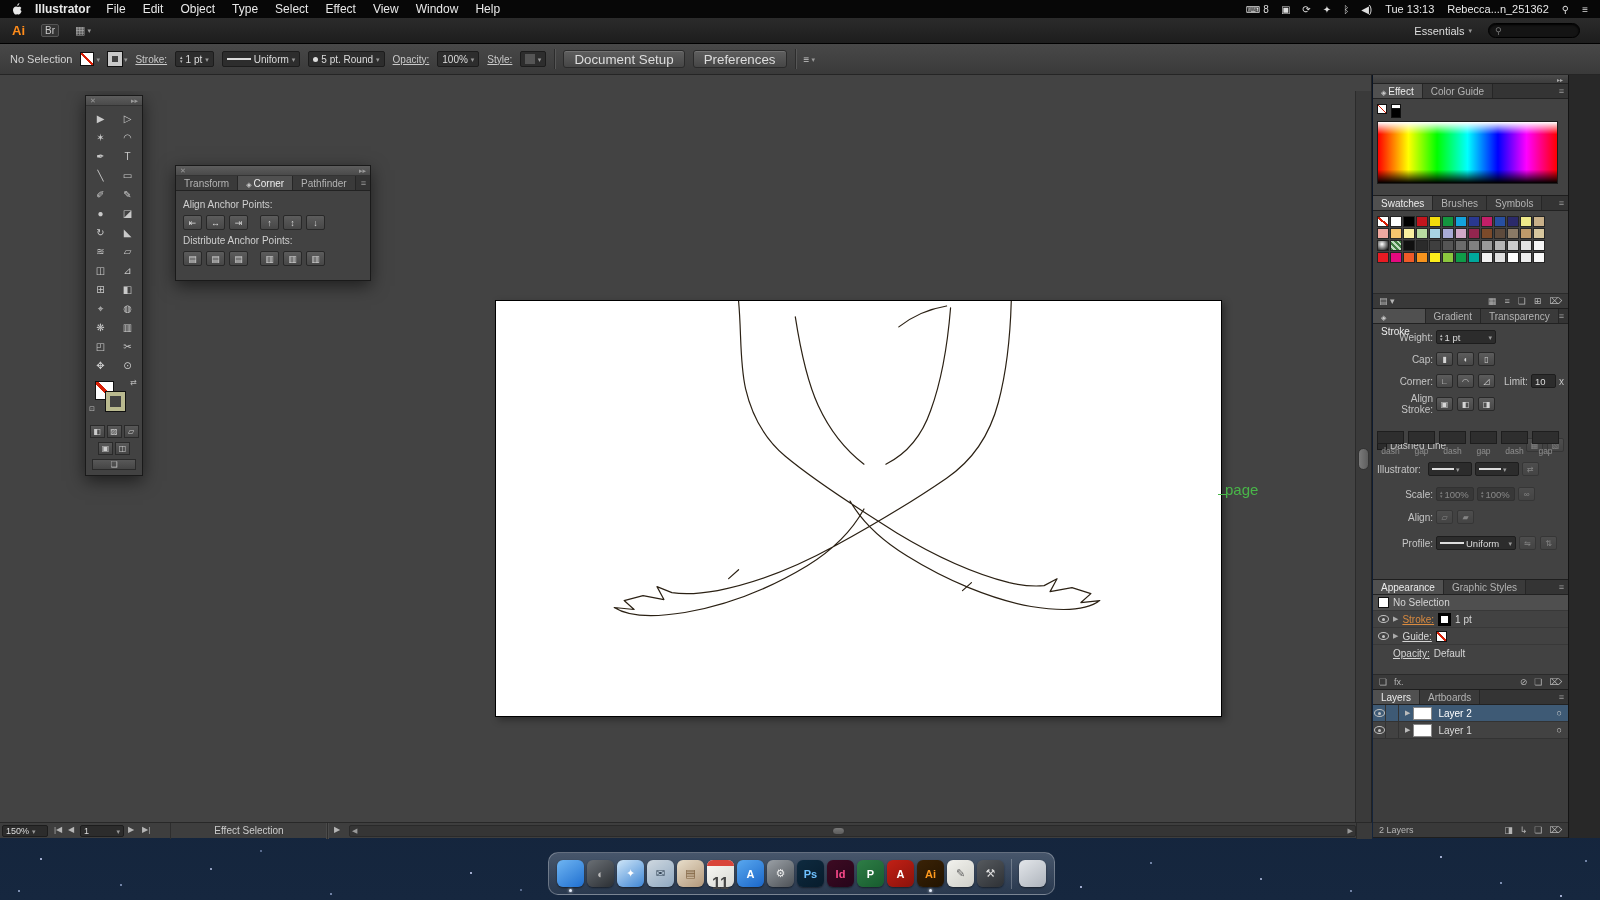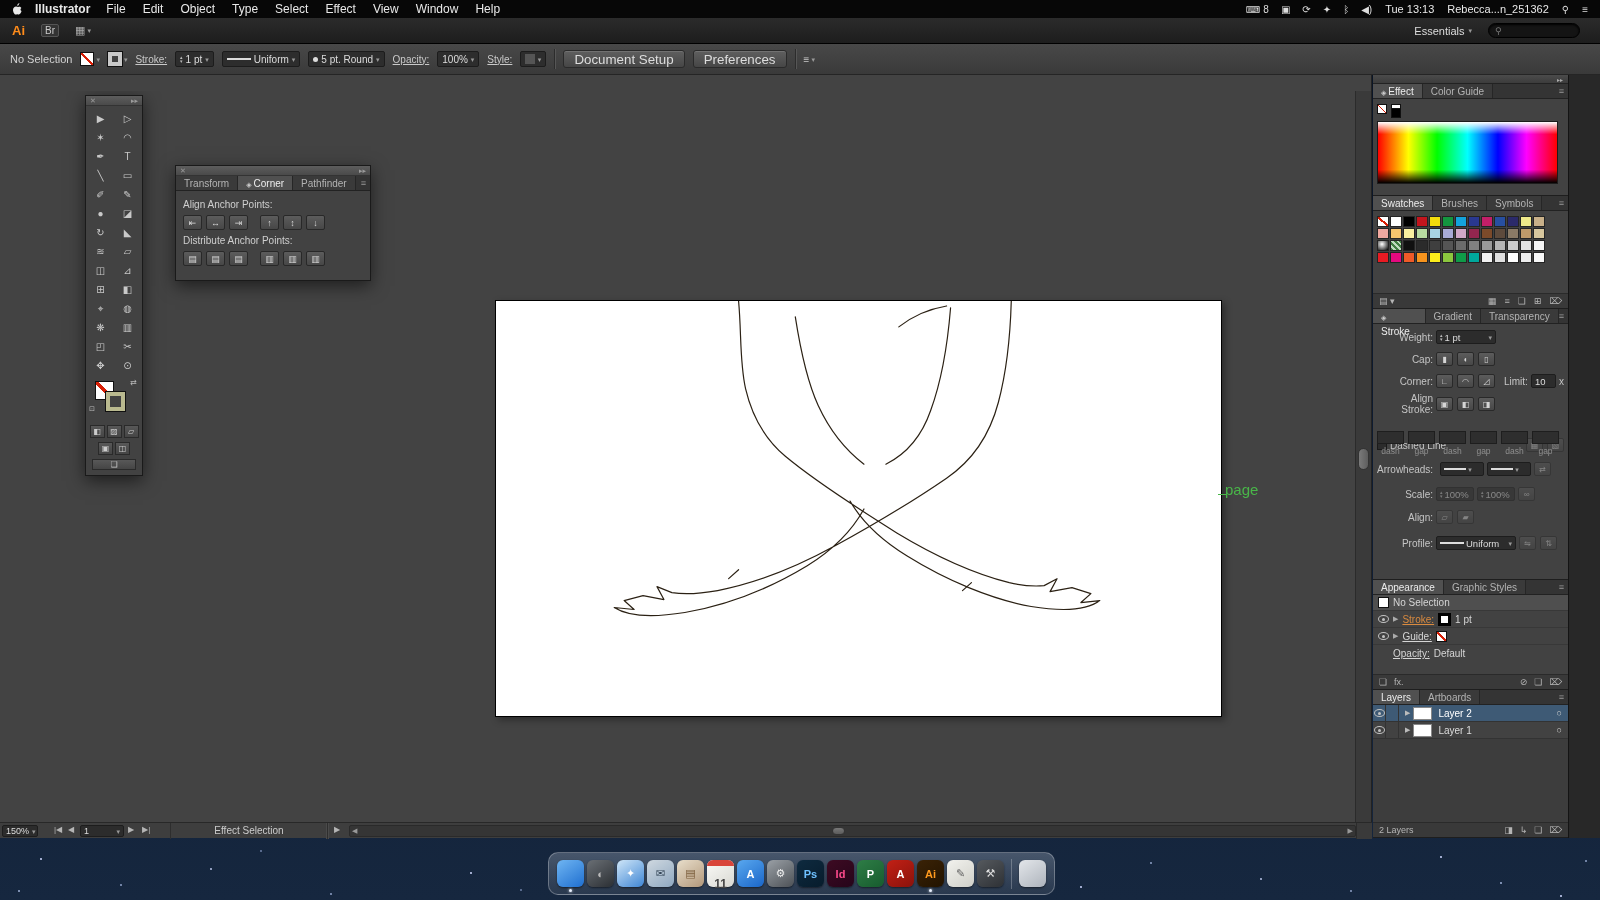"Arrowheads:" span { text: Arrowheads -> Illustrator }
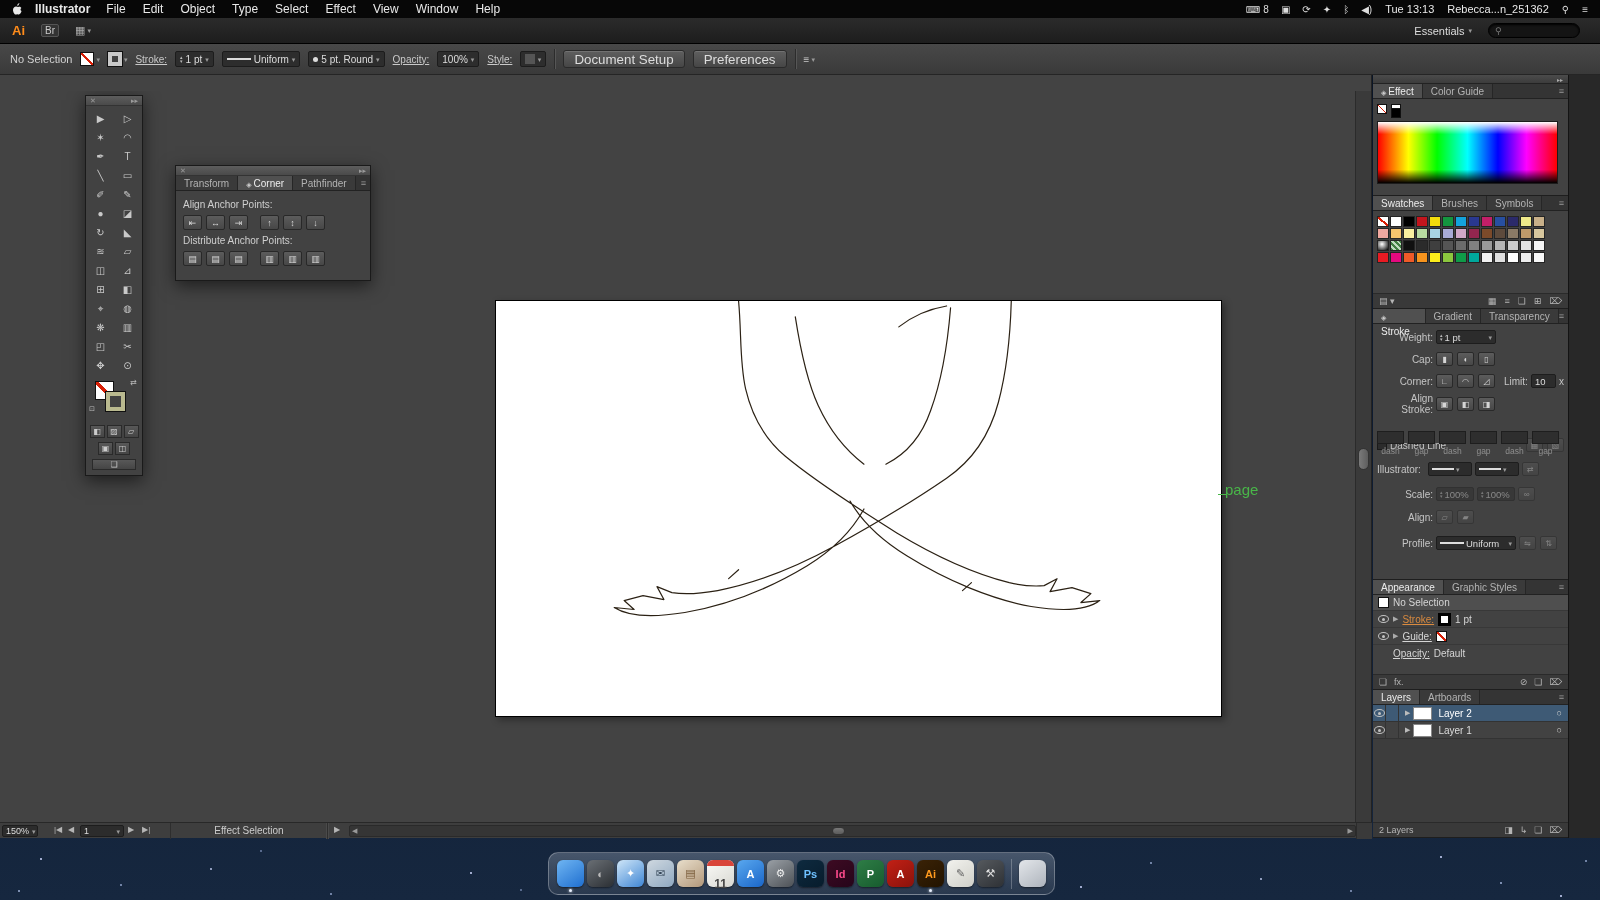"150%" span.sfieldbar { width: 36px -> 46px }
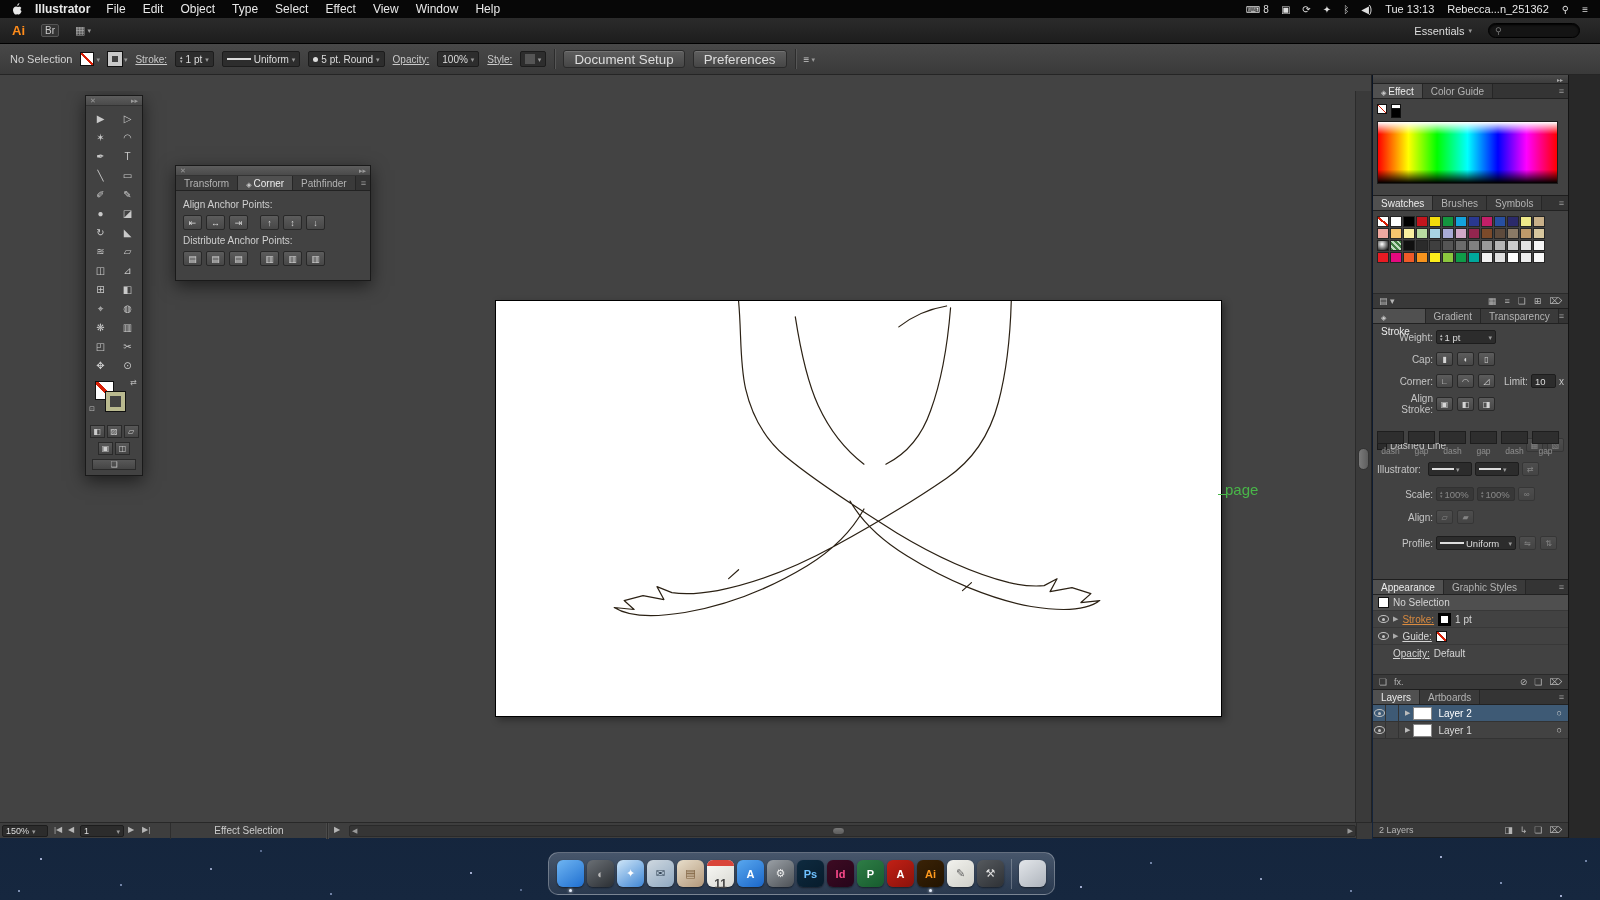"11" [data-name="dock-calendar"] .dock-txt { font-size: 12px -> 16px }
